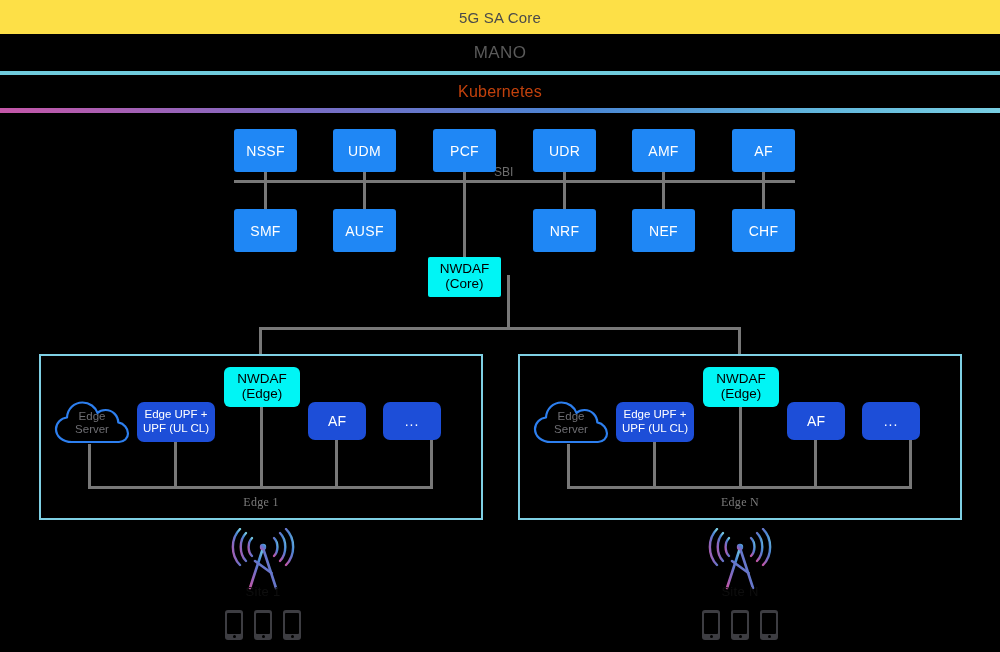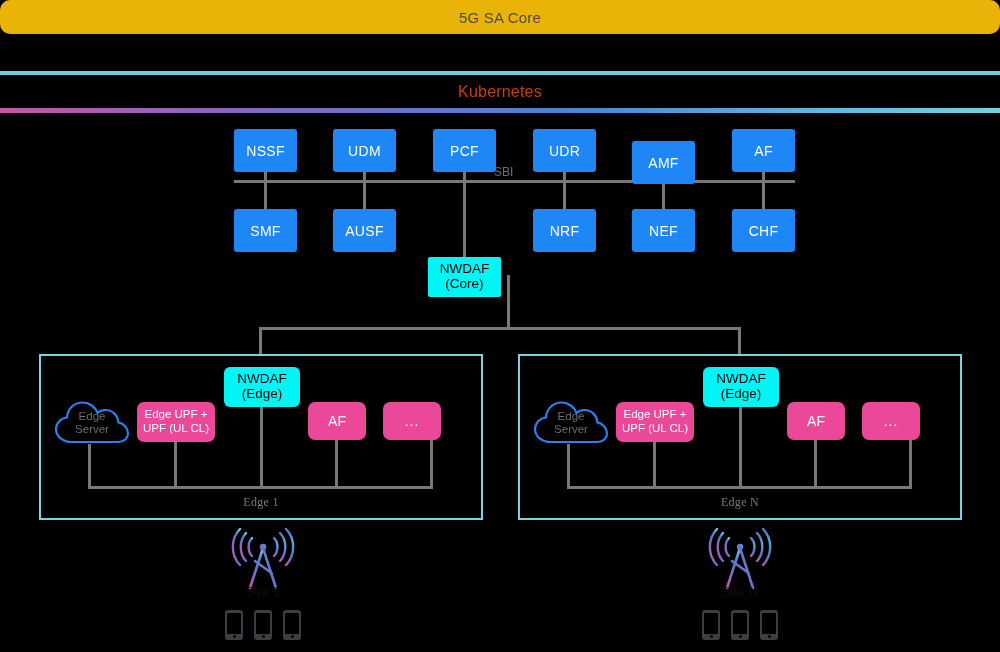"5G SA Core" .band-core { background: #eab308 -> #fde047; border-radius: 10px -> none }
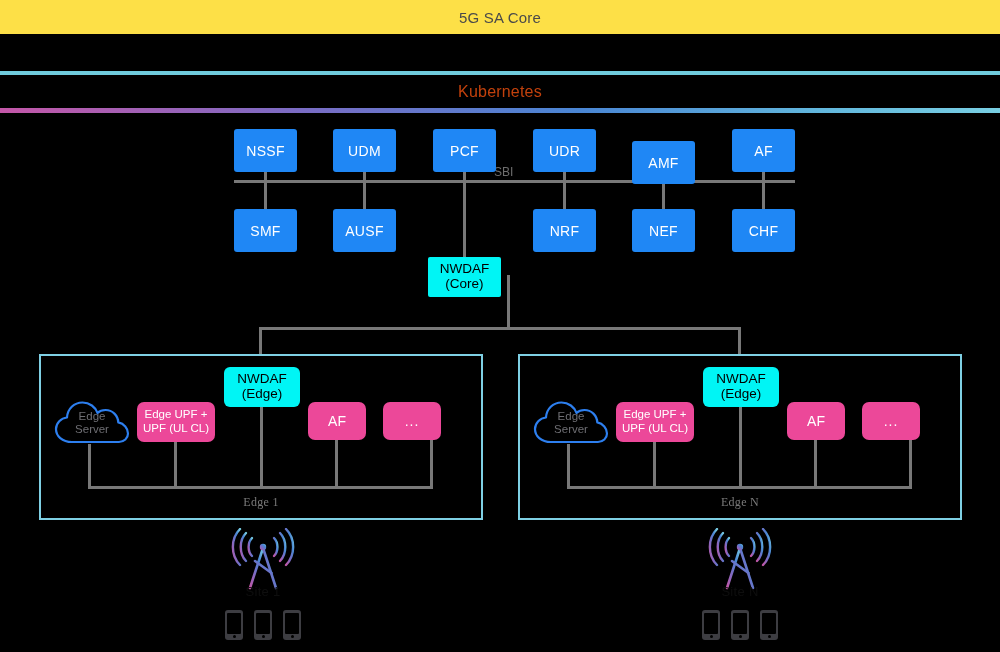"MANO" div.band-mano { html: none -> <div> <span>MANO</span> </div> }
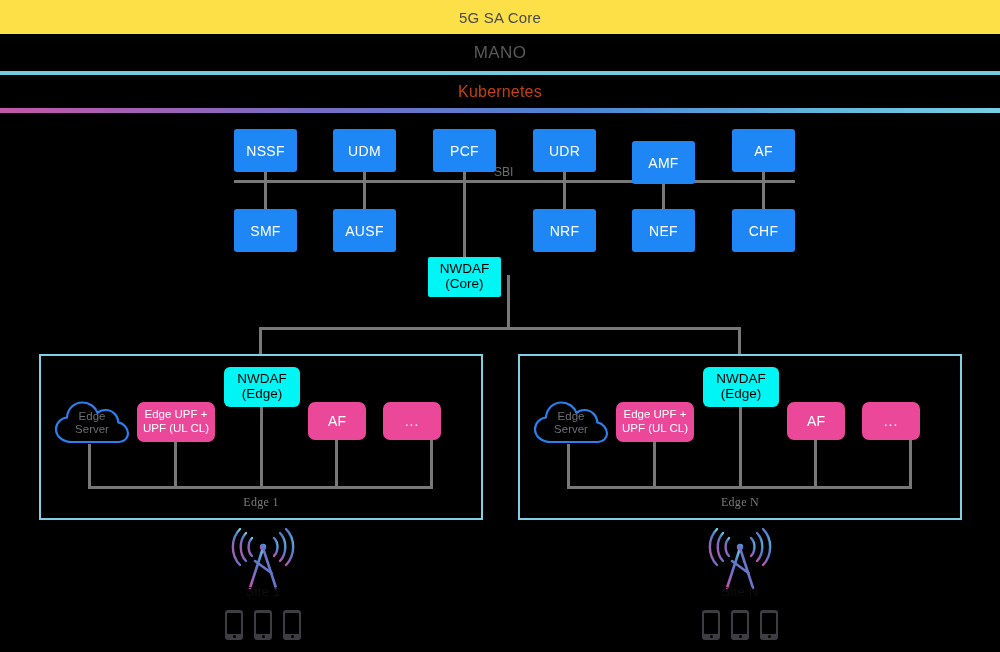"AMF" div.nf-box { margin-top: 12px -> none }
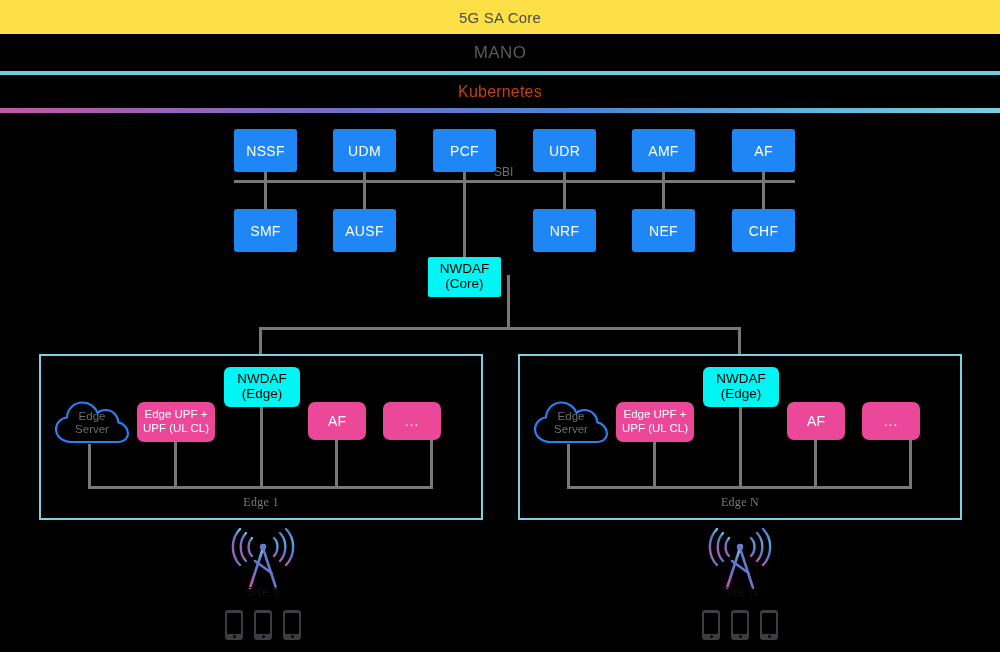"Edge UPF +" .edge-box { background: #ec4899 -> #1d4ed8 }
